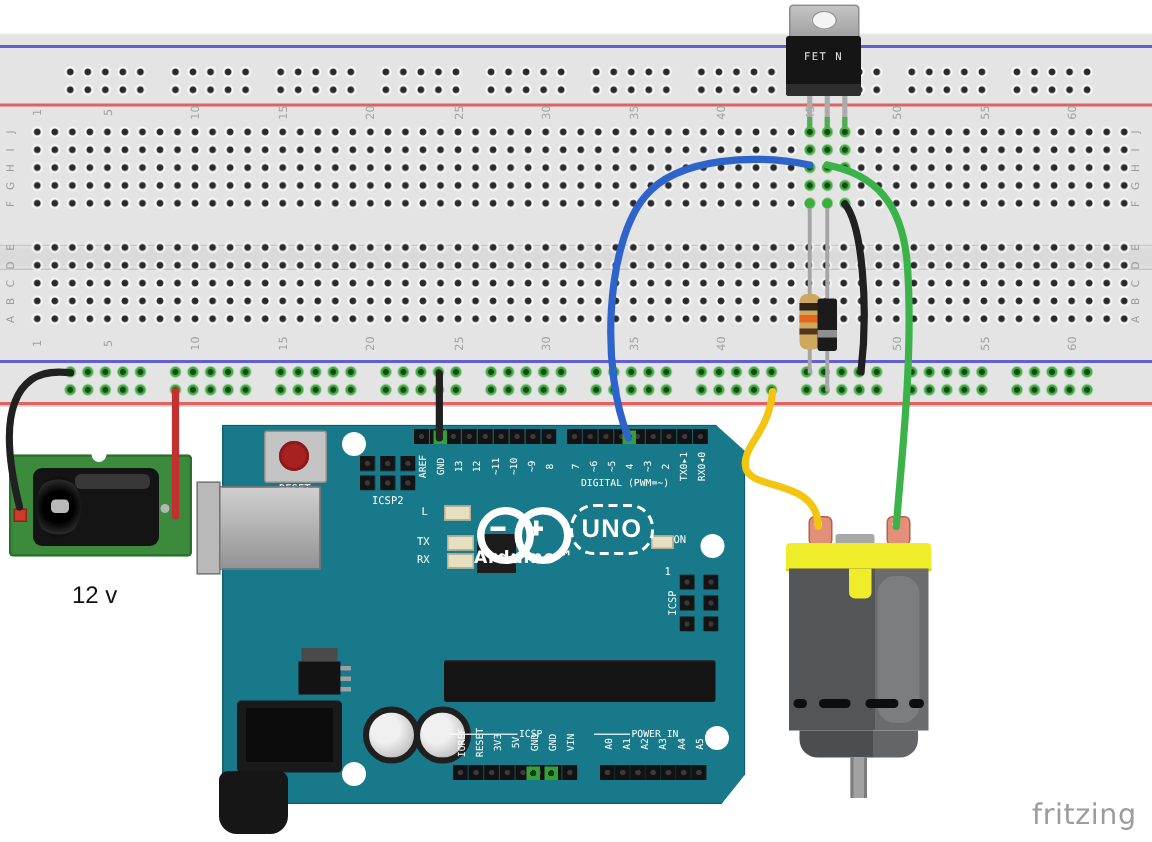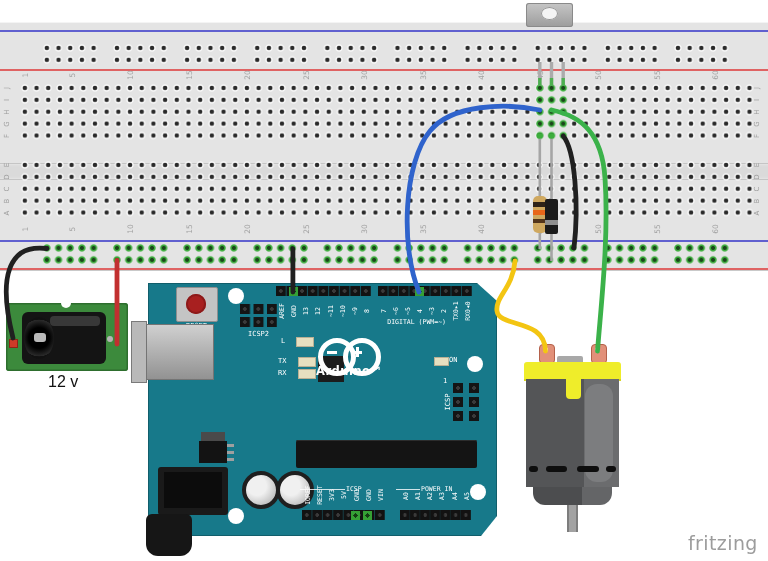"FET N" div.abs { html: none -> <div> <div>FET N</div> <div></div> </div> }
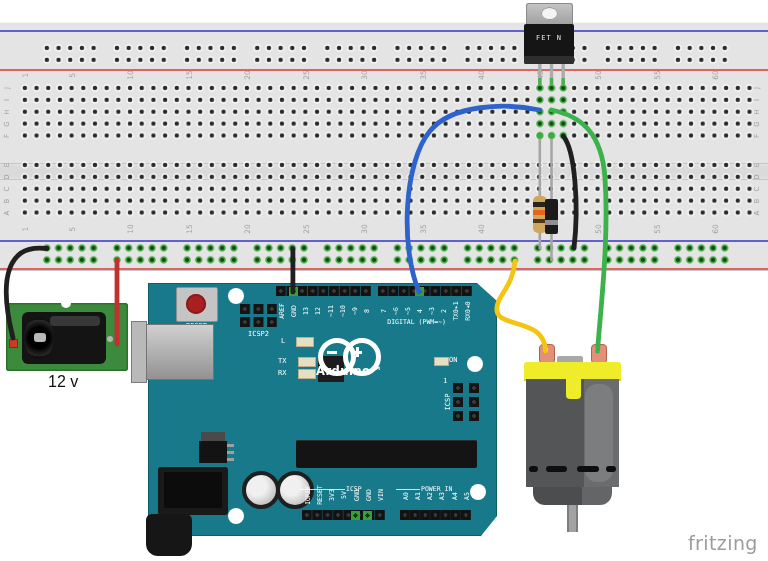"UNO" div.abs { html: none -> <div>UNO</div> }
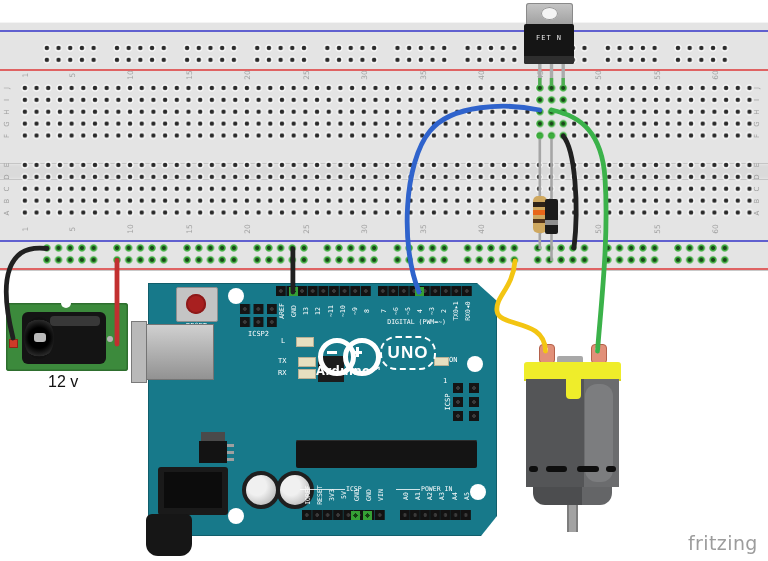"12 v" div.abs { top: 373px -> 389px }
